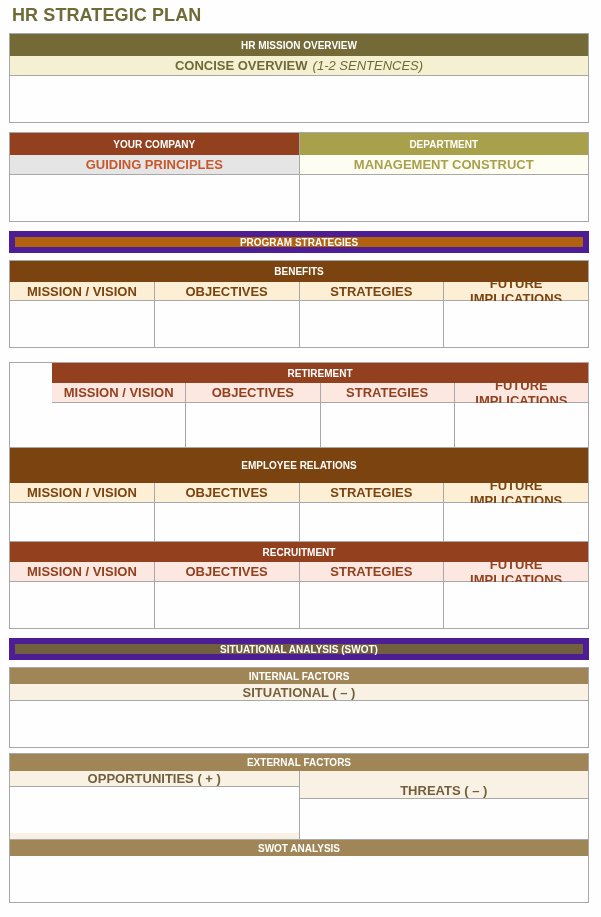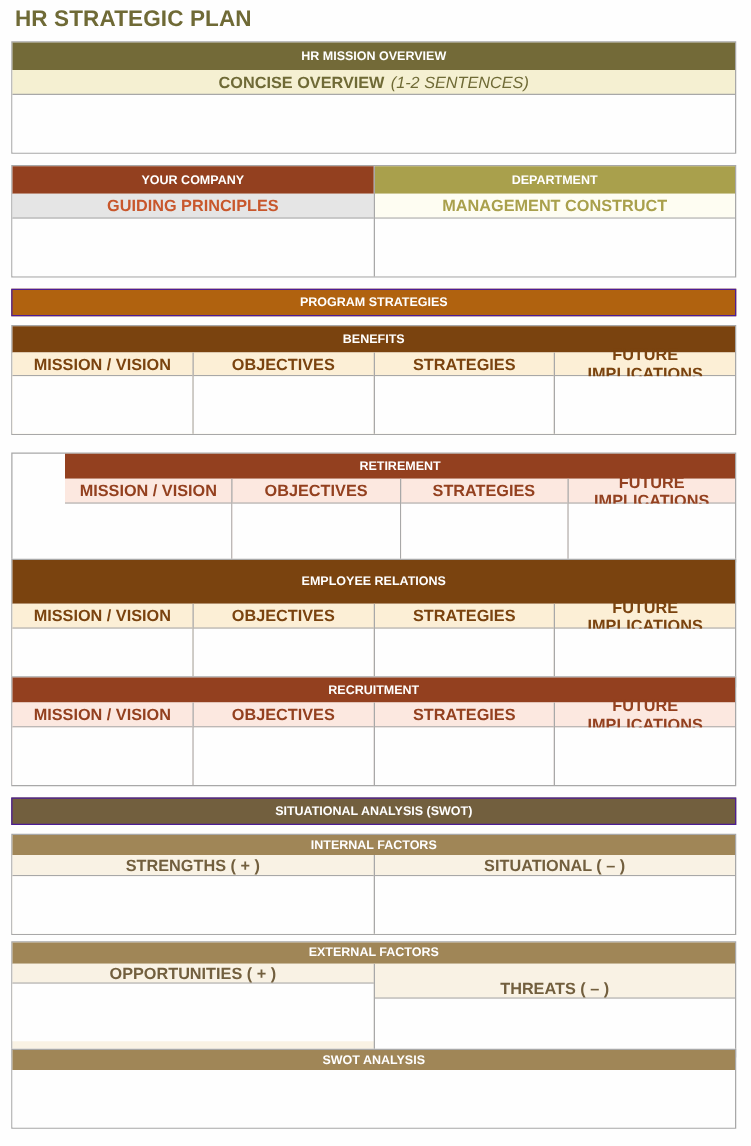"PROGRAM STRATEGIES" .band { border: 1px solid #4c1d95 -> 6px solid #4c1d95 }
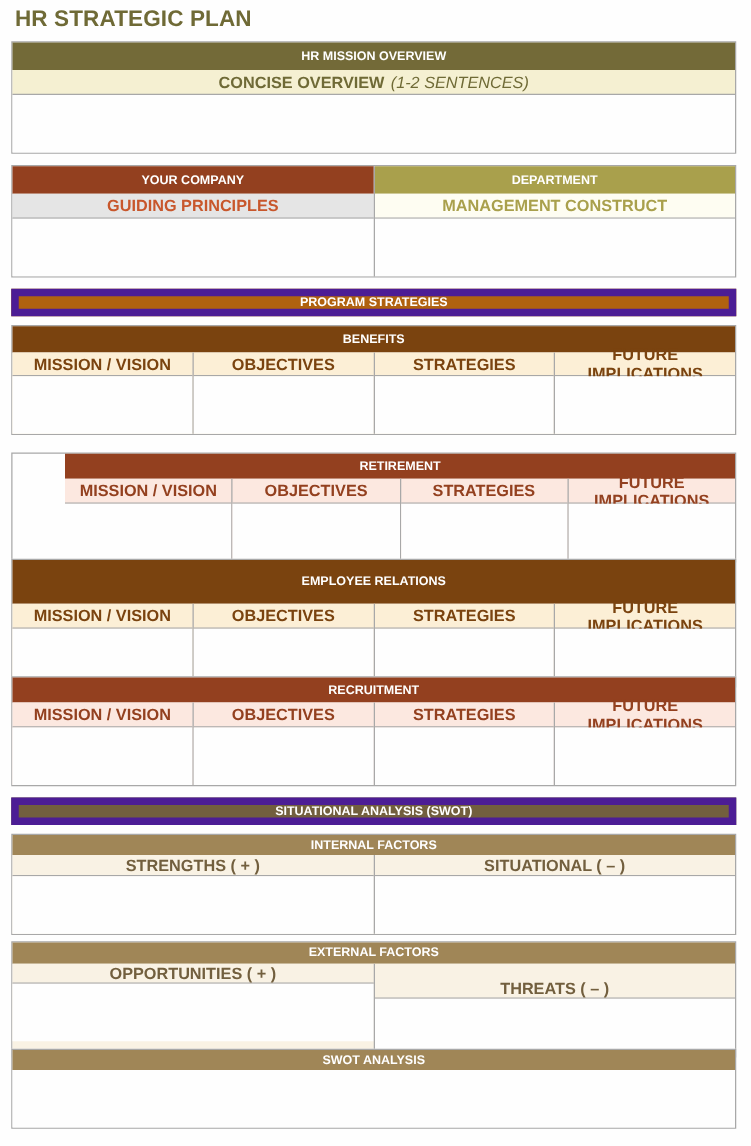"STRENGTHS ( + )" div.col { html: <div> <div>STRENGTHS ( + )</div> <div></div> </div> -> none }
